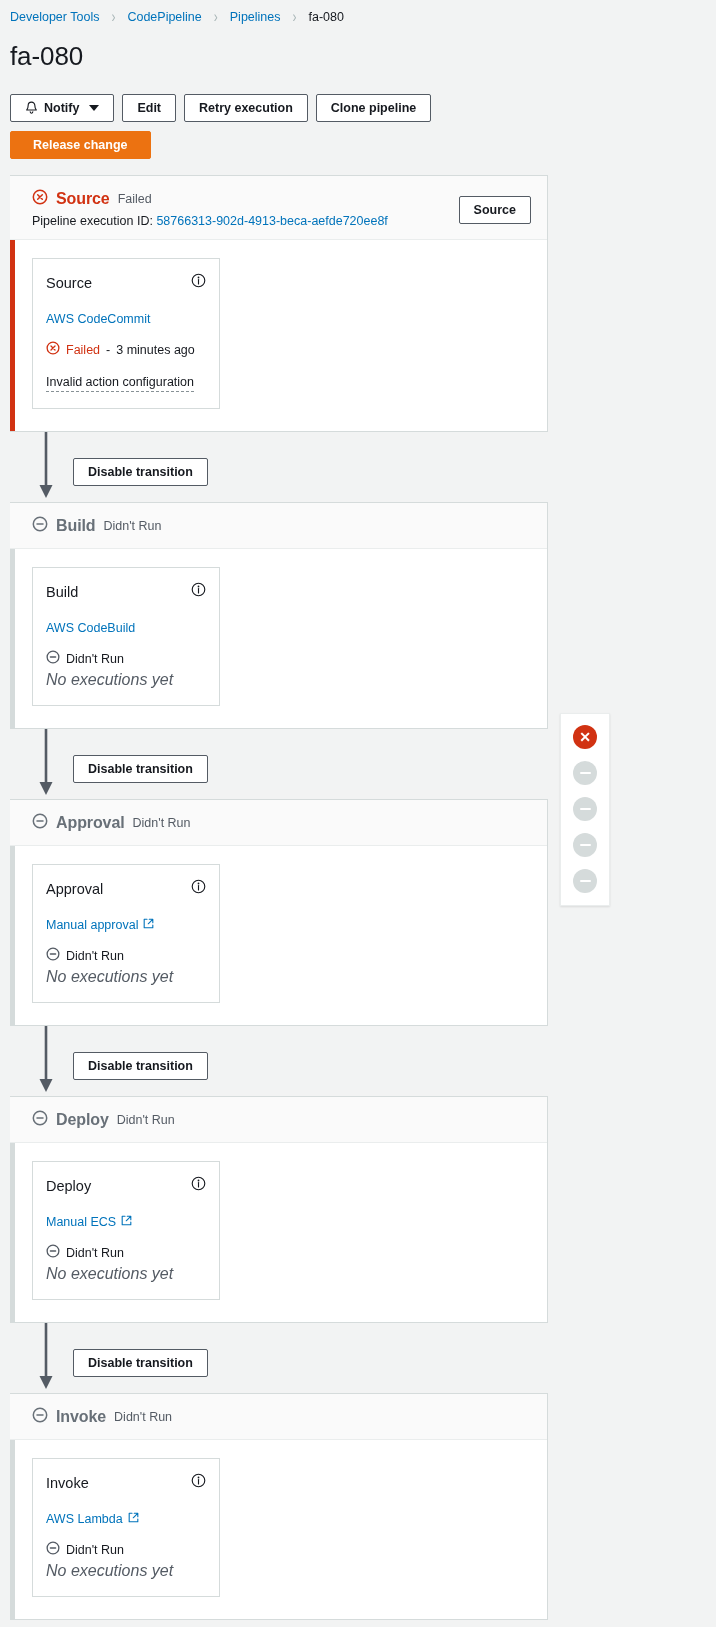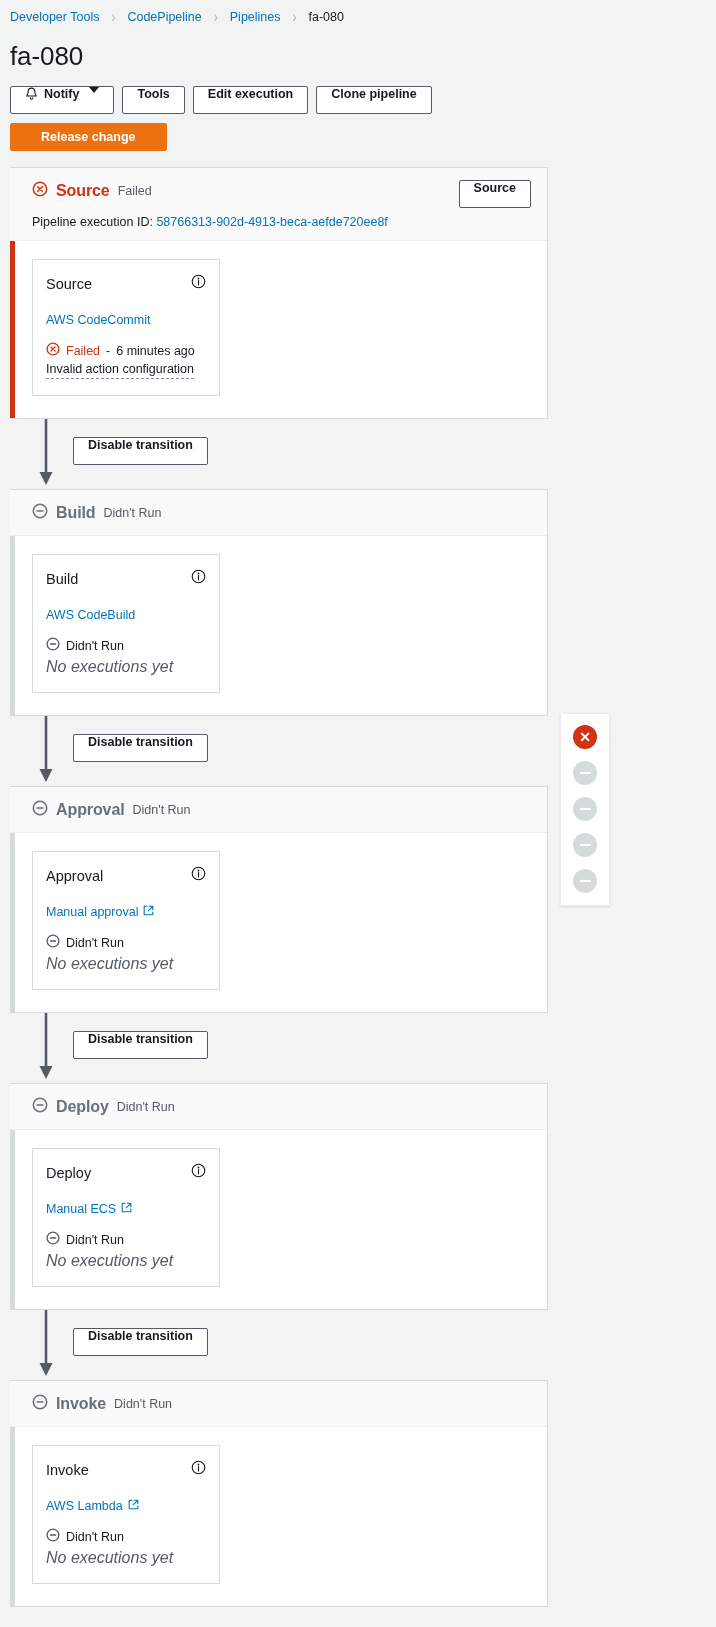"Notify" .btn { align-items: none -> center; margin-top: none -> 8px }
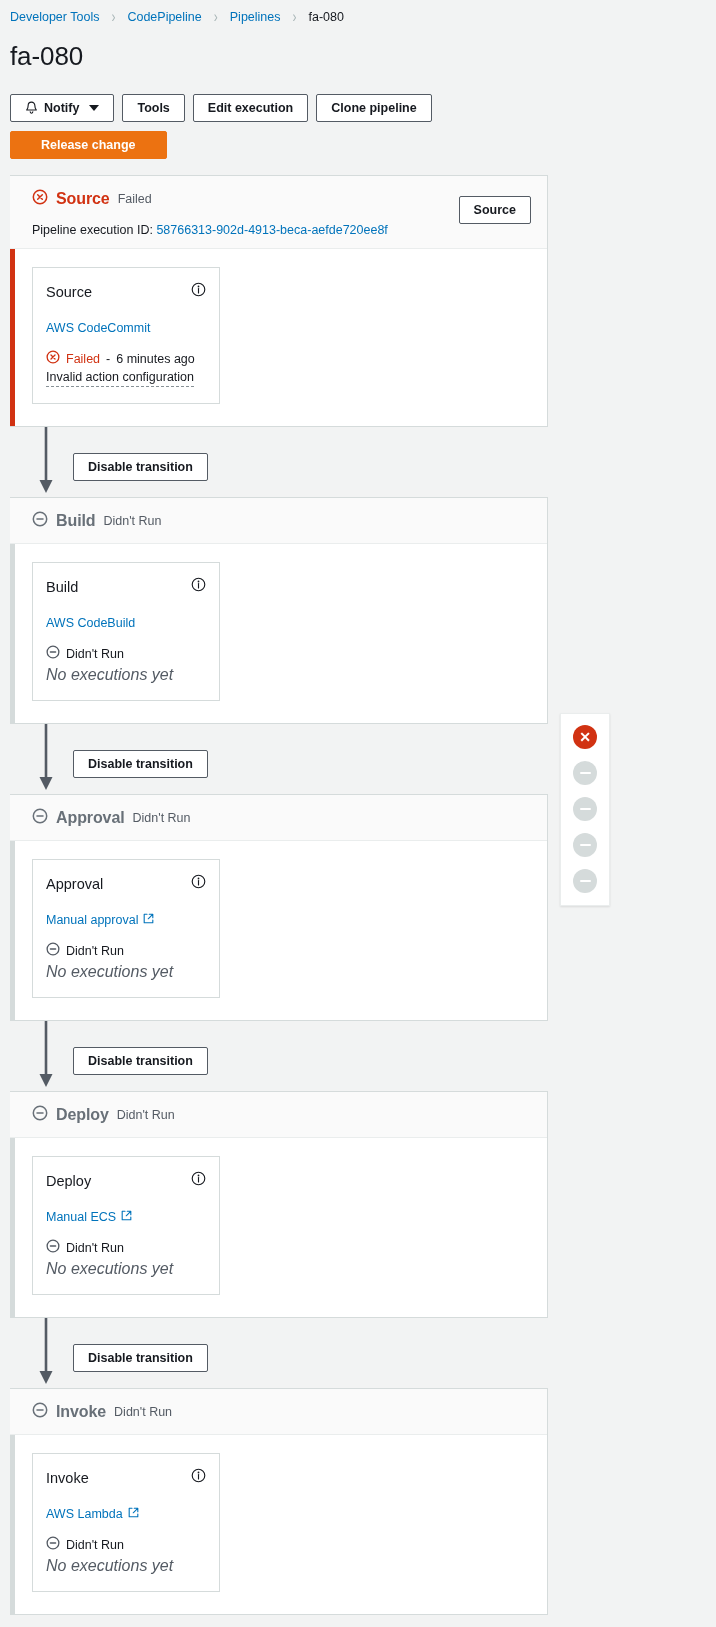"Tools" button.btn { text: Tools -> Edit }
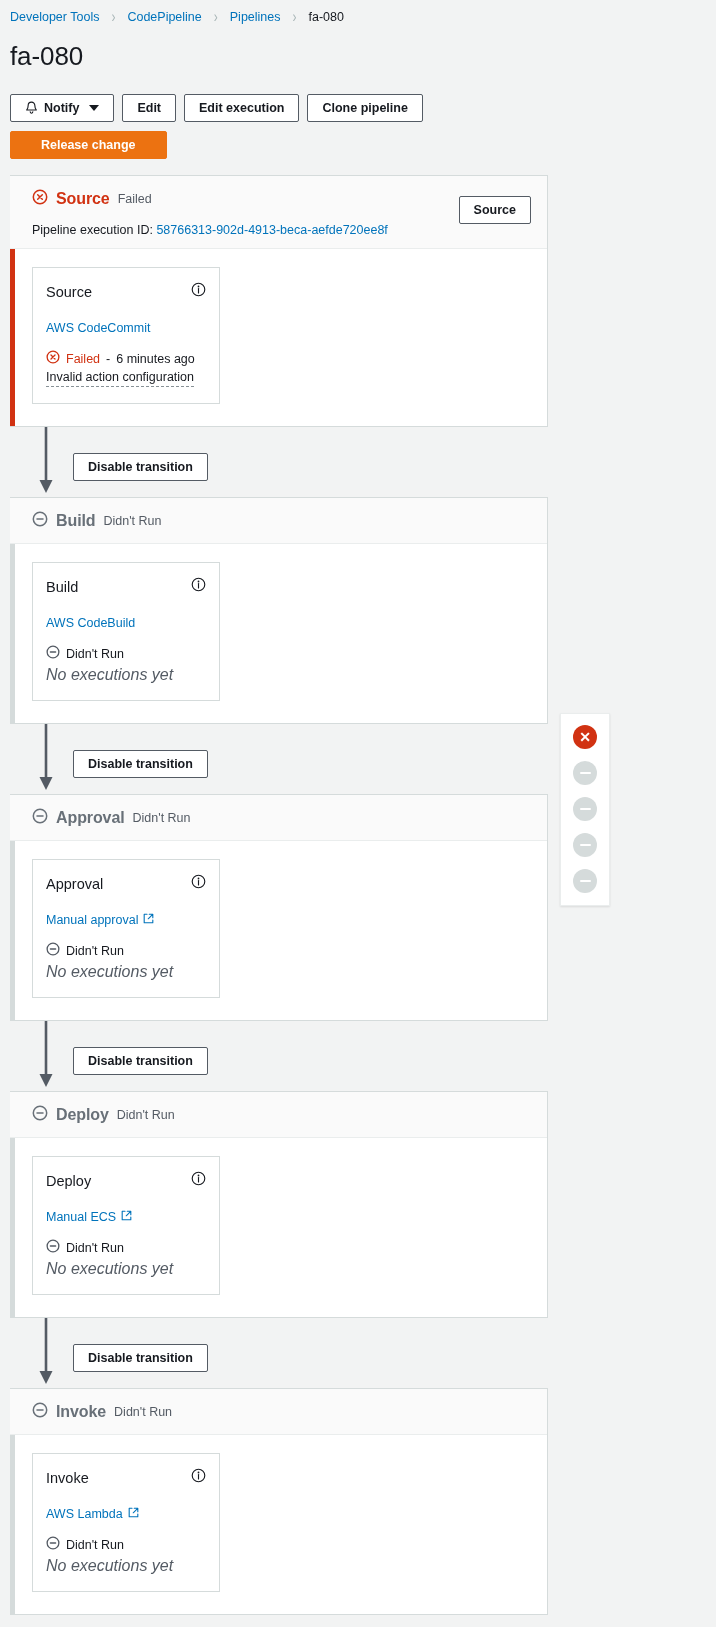"Edit execution" button.btn { text: Edit -> Retry }
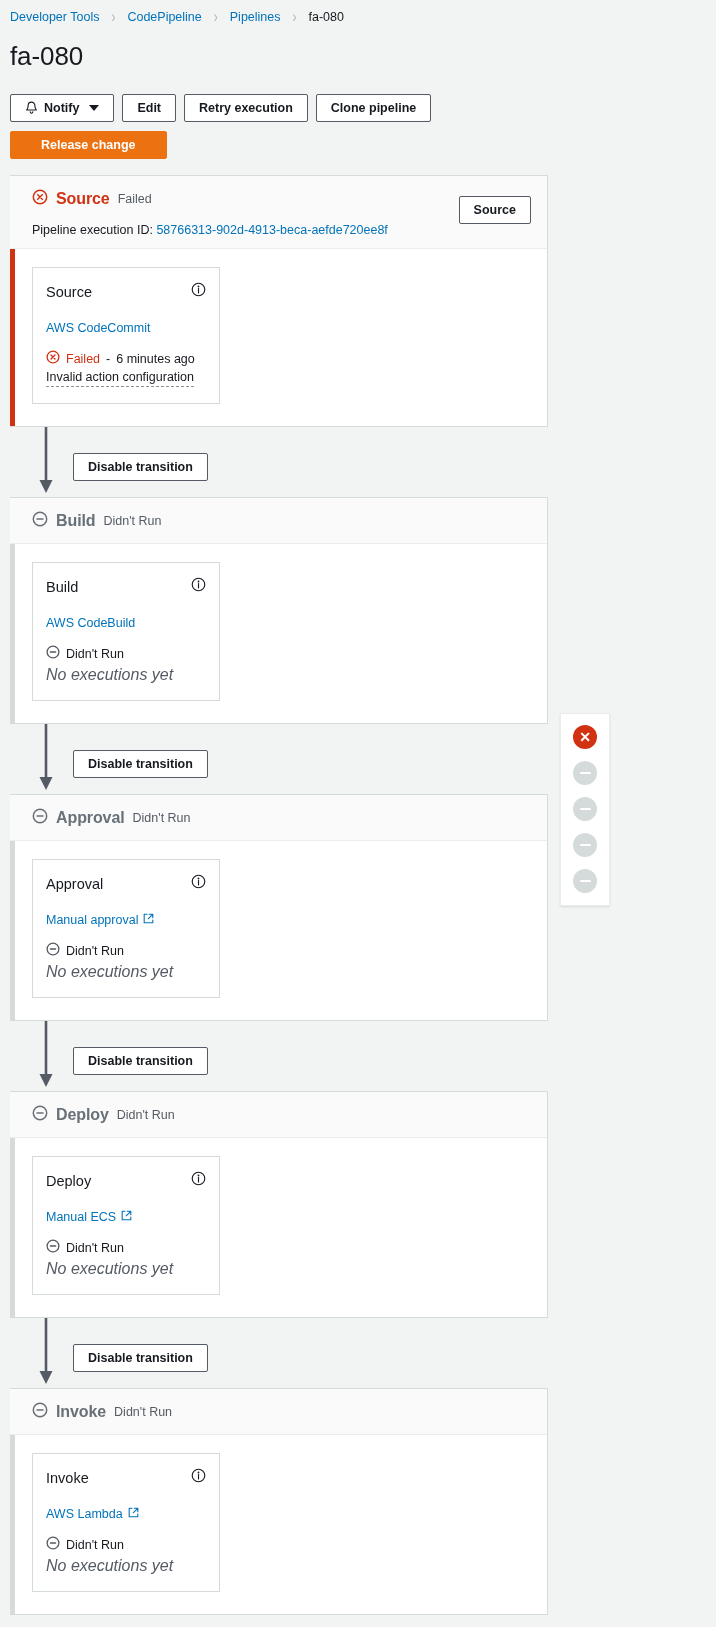"Release change" .btn-primary { padding: 0 30px -> 0 22px }
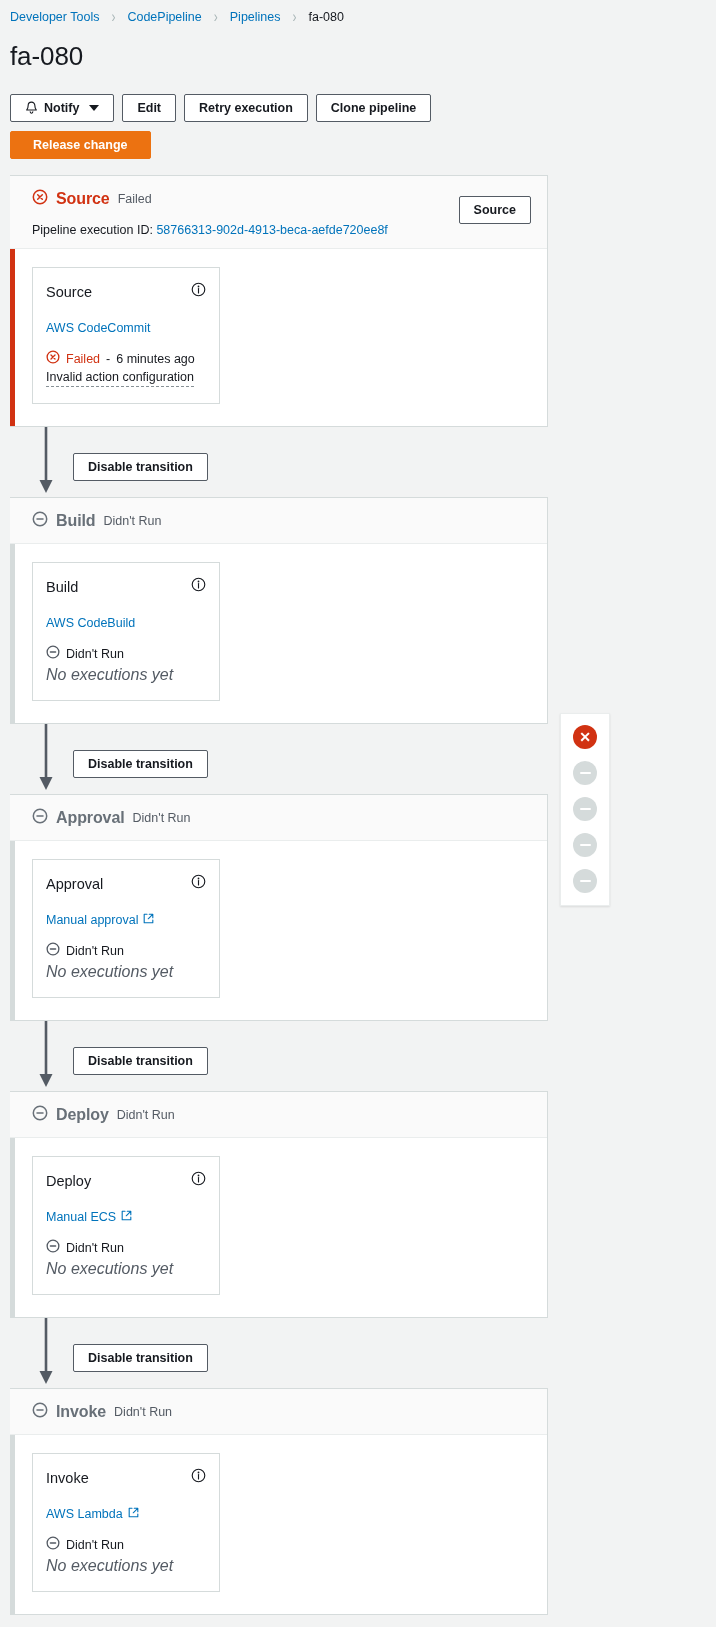"Pipeline execution ID:" .exec-id-line { margin-top: 14px -> 5px }
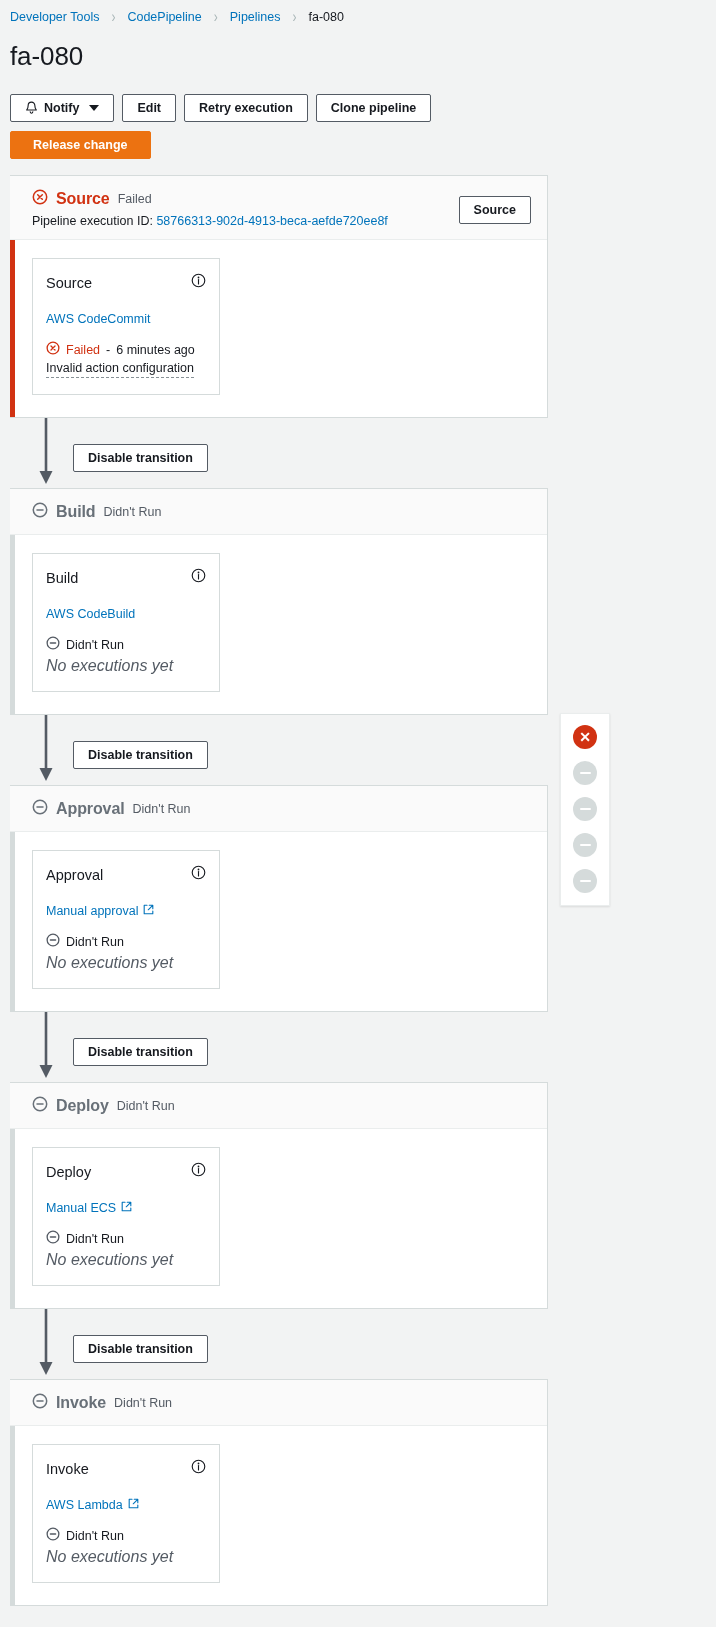"6 minutes ago" span.status-time { text: 6 -> 3 }
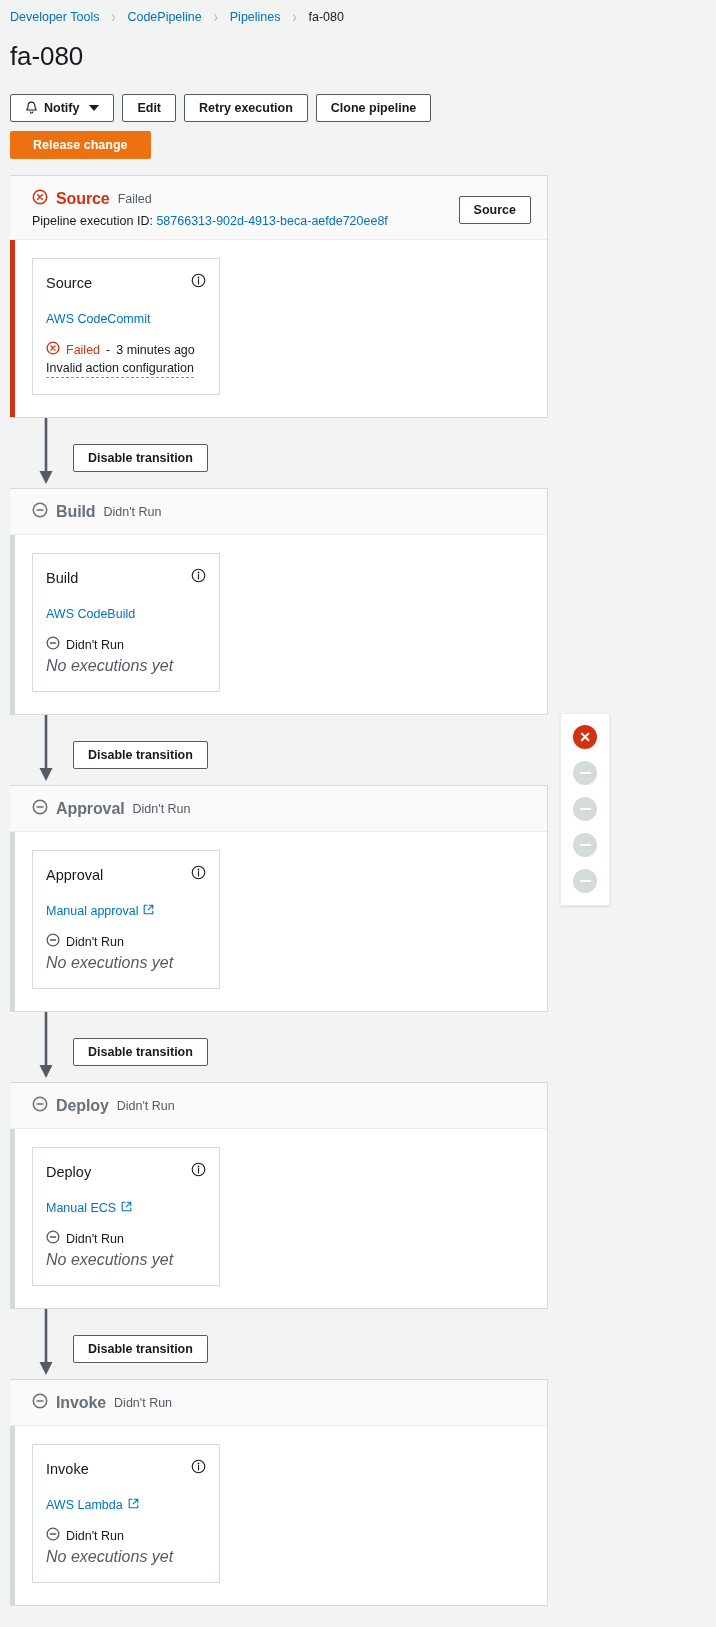"Invalid action configuration" .err-msg { margin-top: 3px -> 17px }
